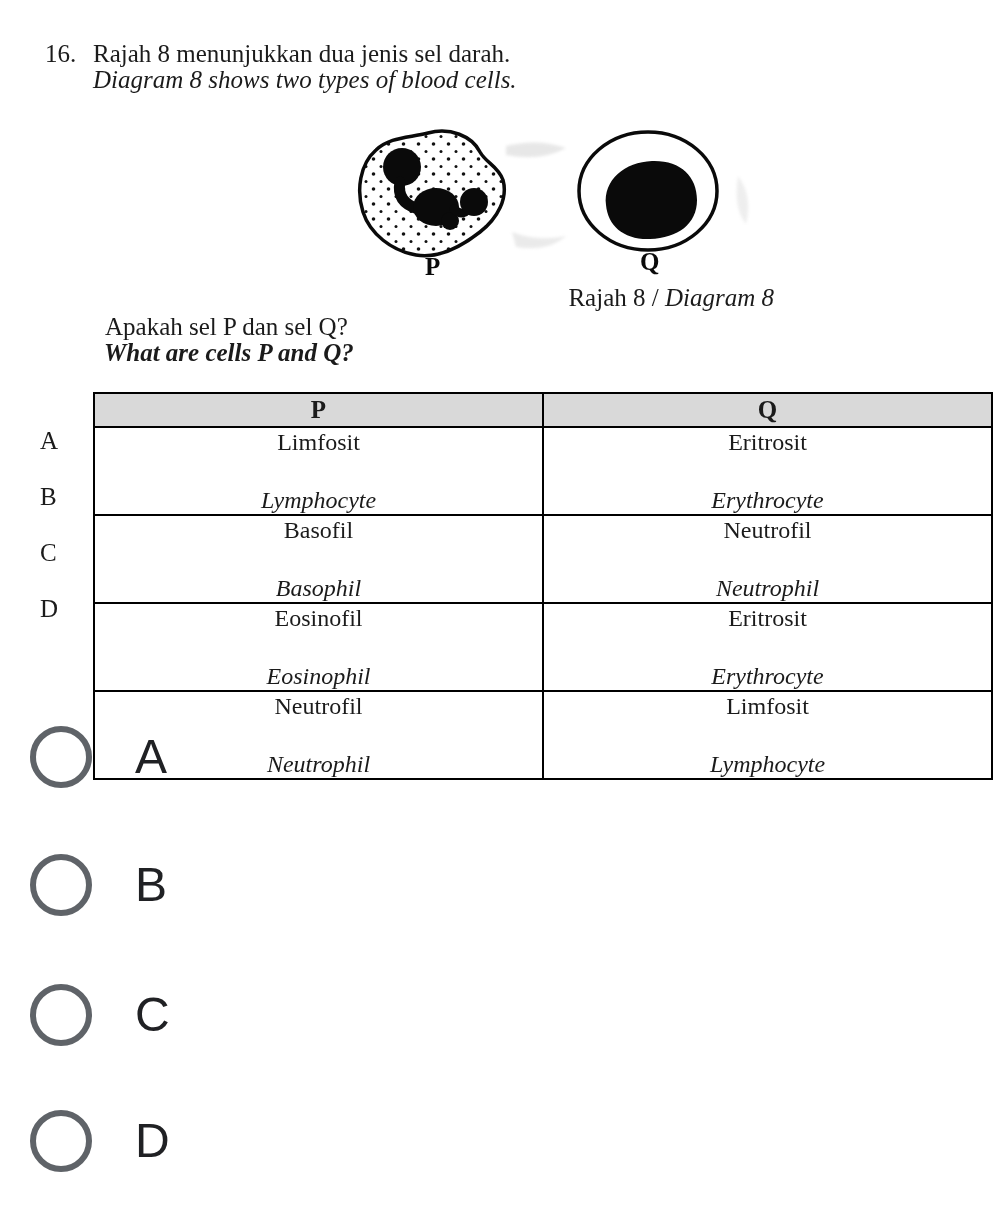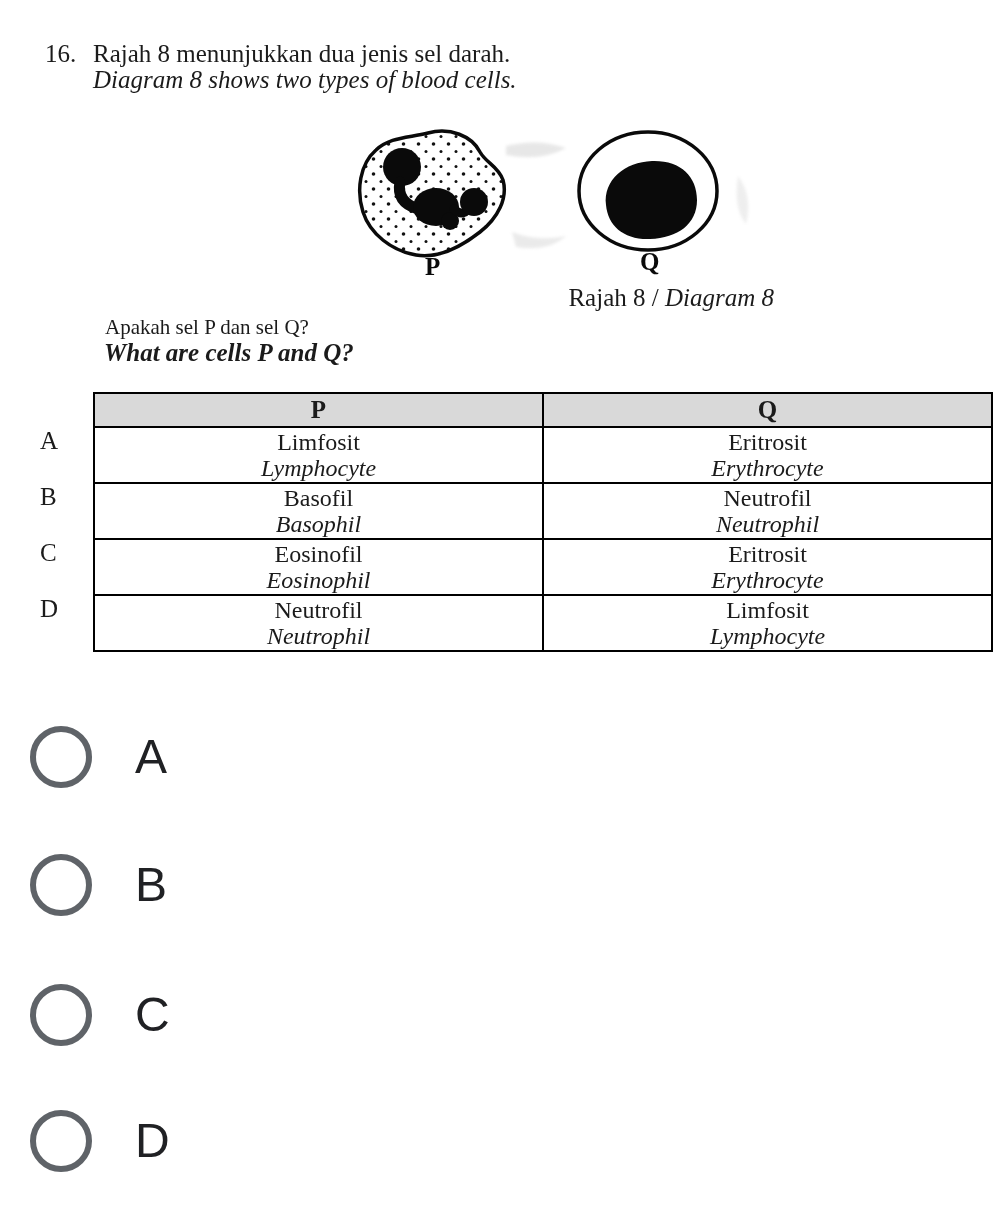"Apakah sel P dan sel" .prompt-ms { font-size: 21px -> 25px }
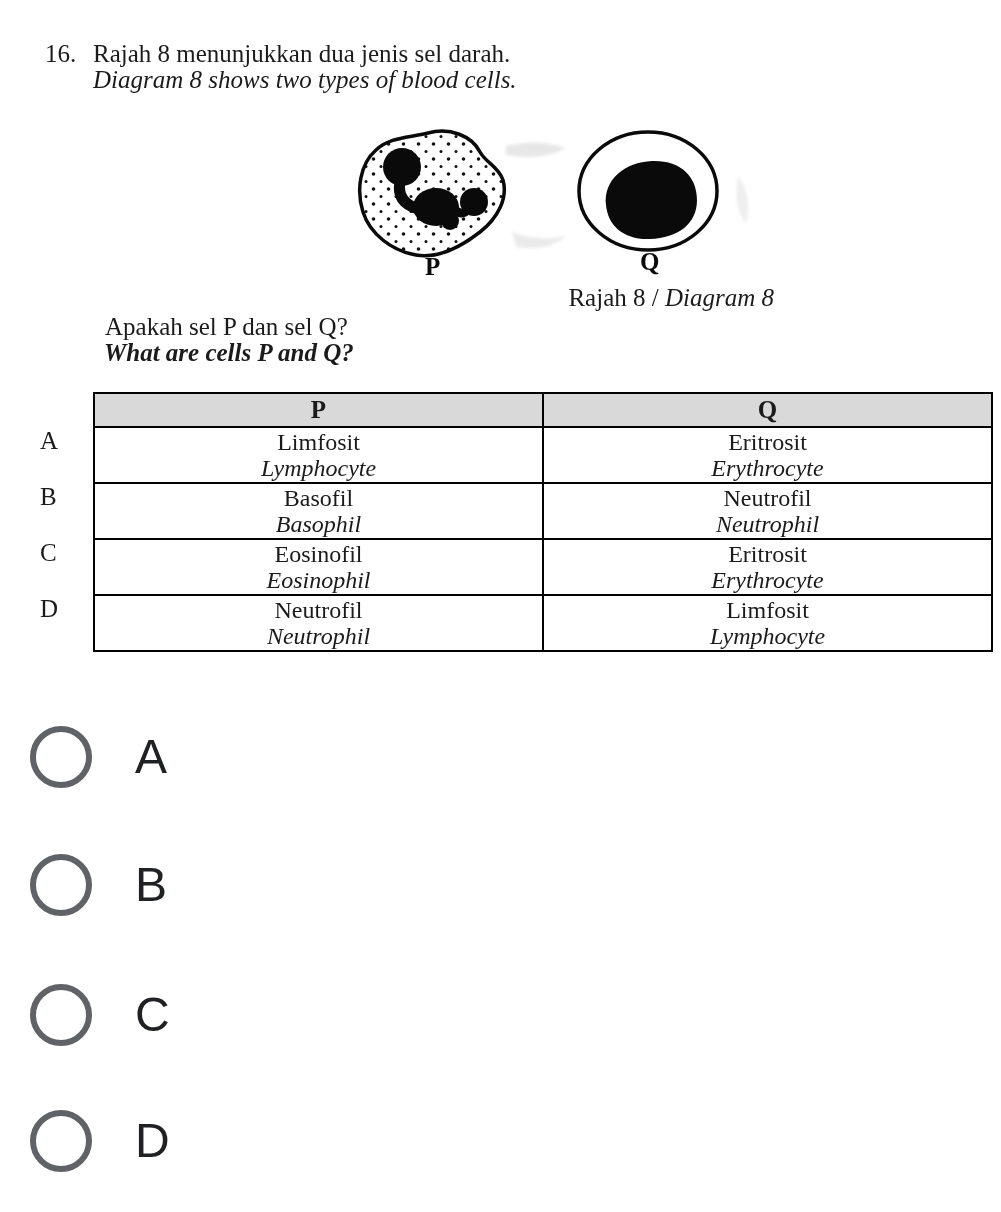"Lymphocyte" .cell-en { margin-top: none -> 32px }
